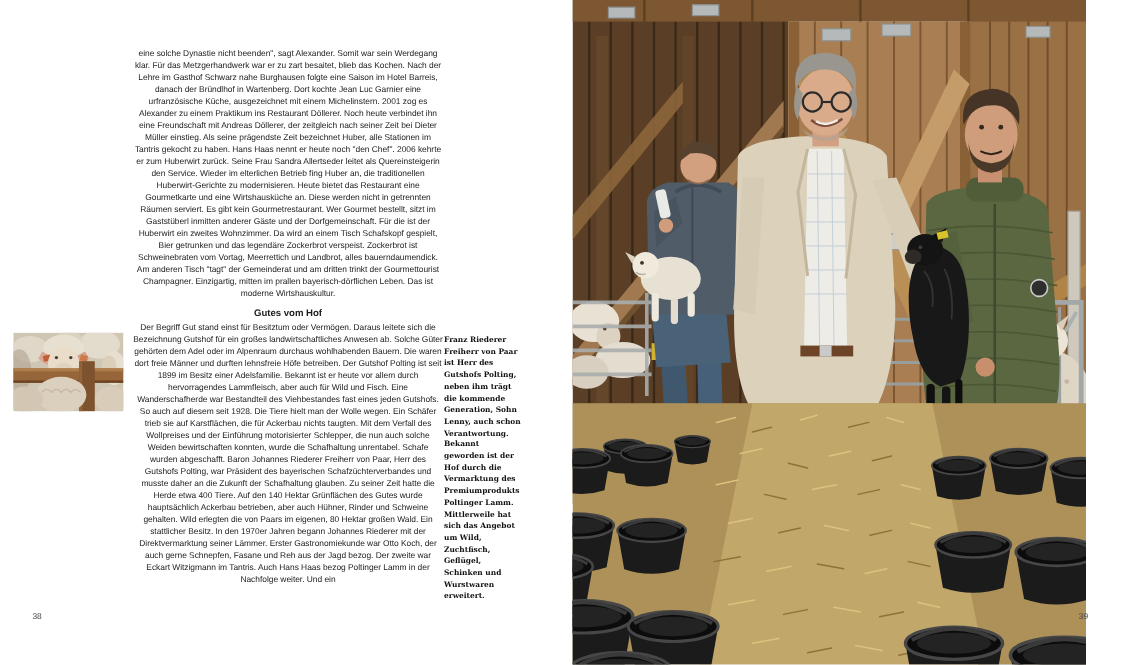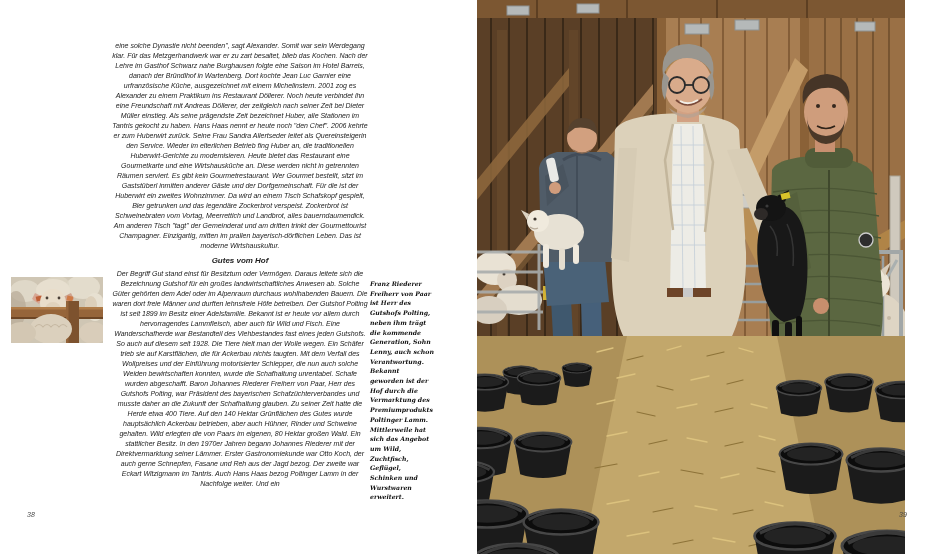"Gutes vom Hof" .spread { font-style: italic -> none }
